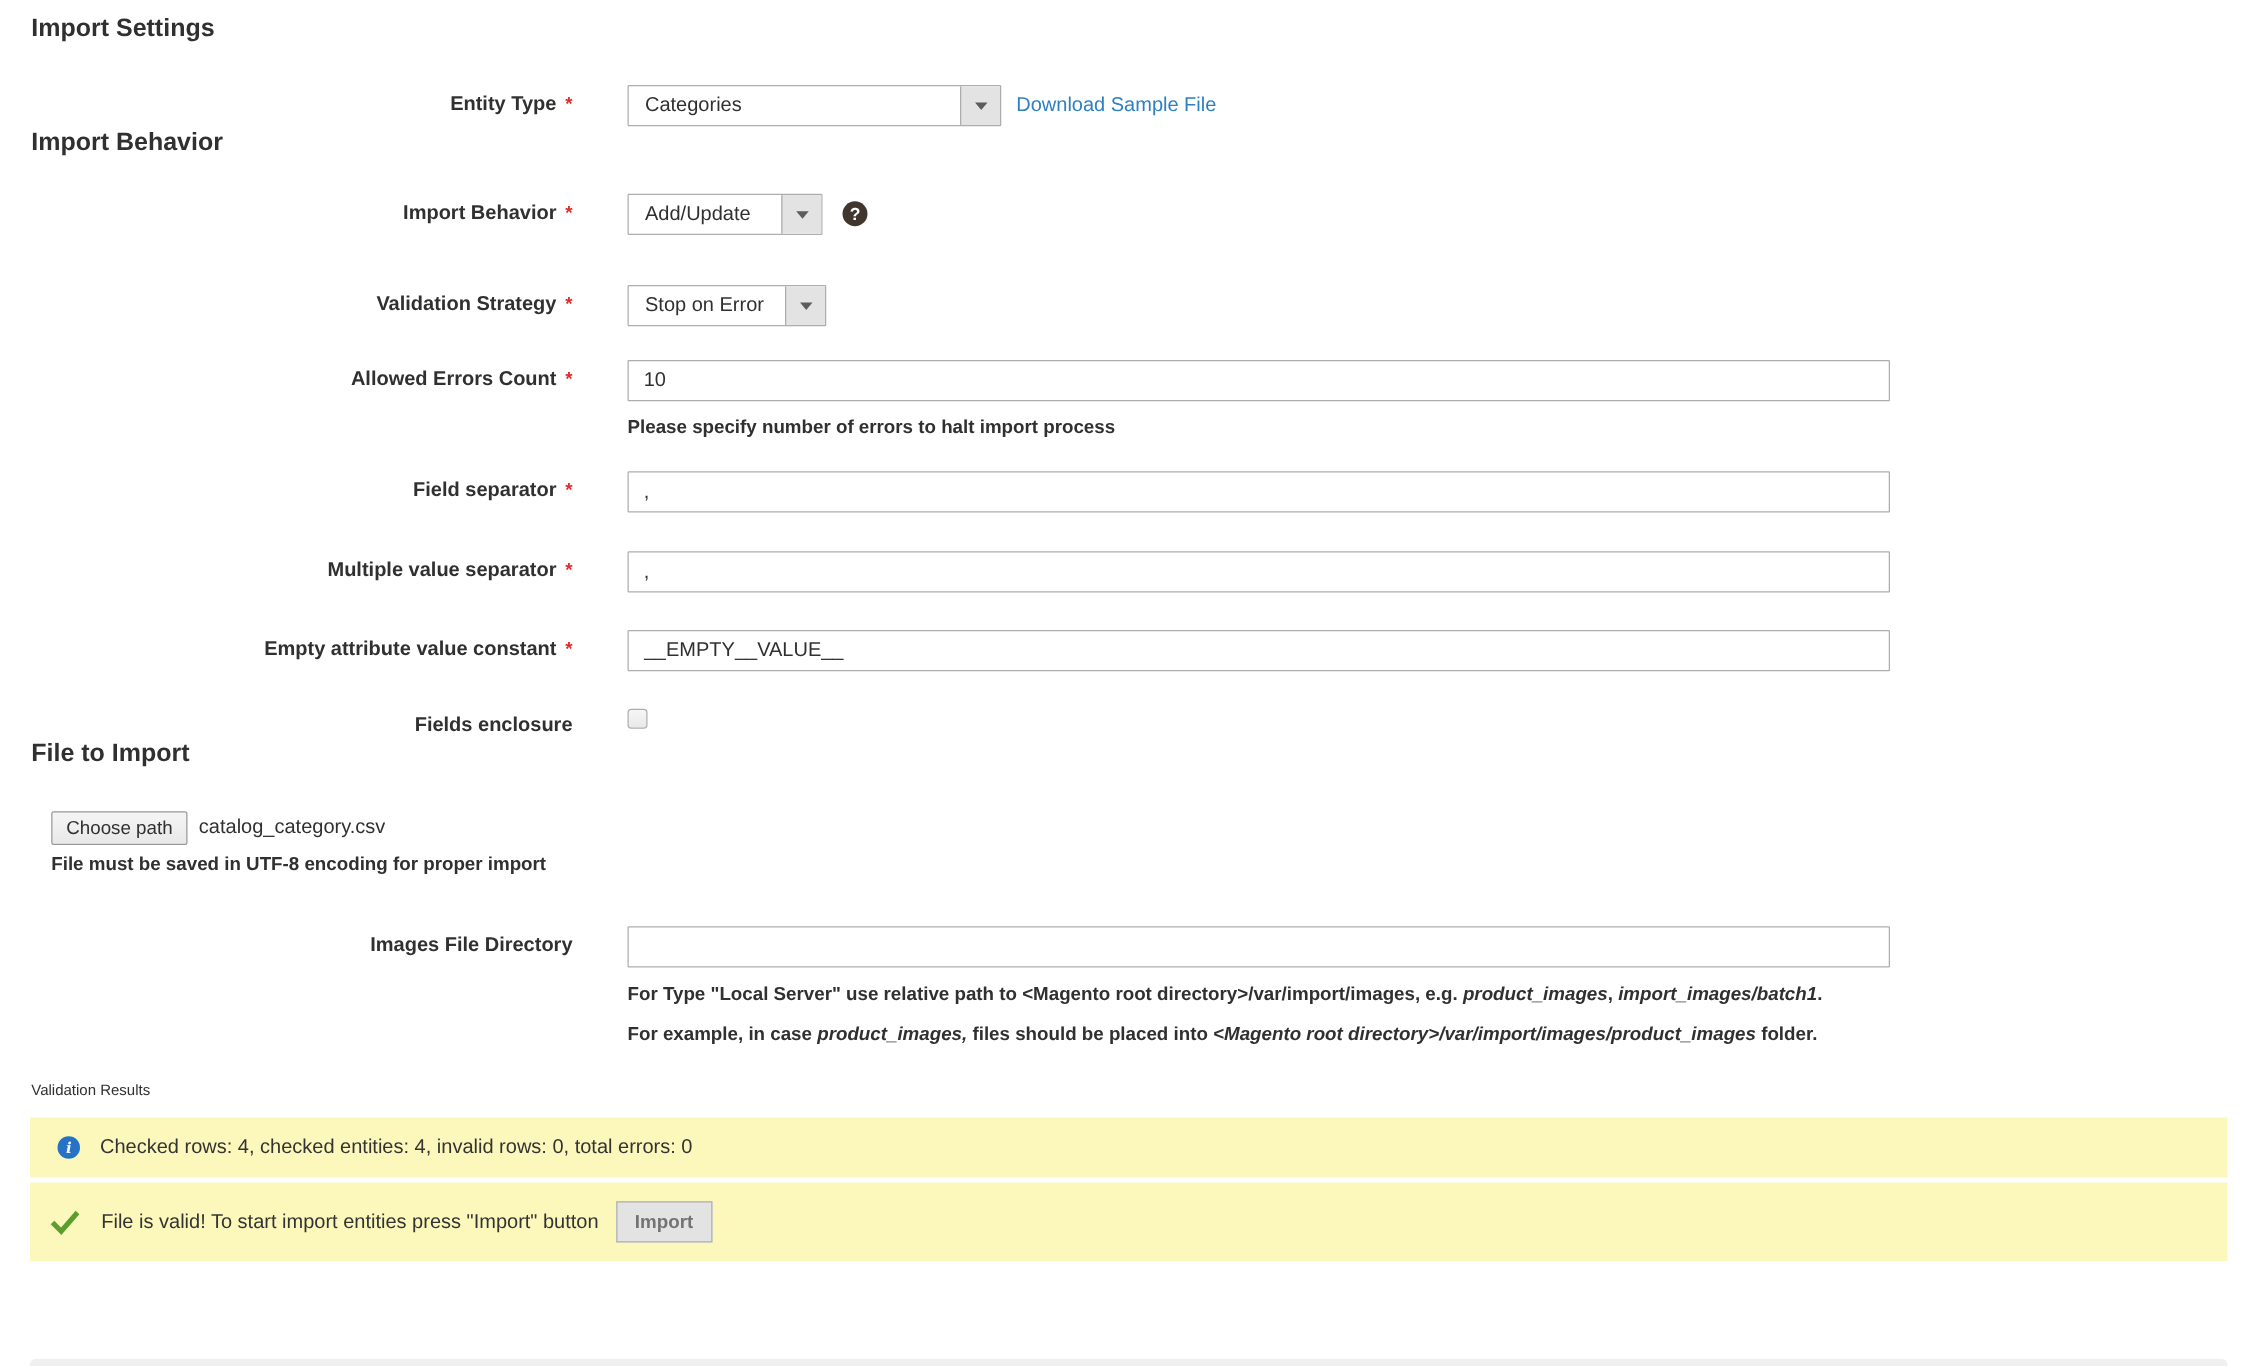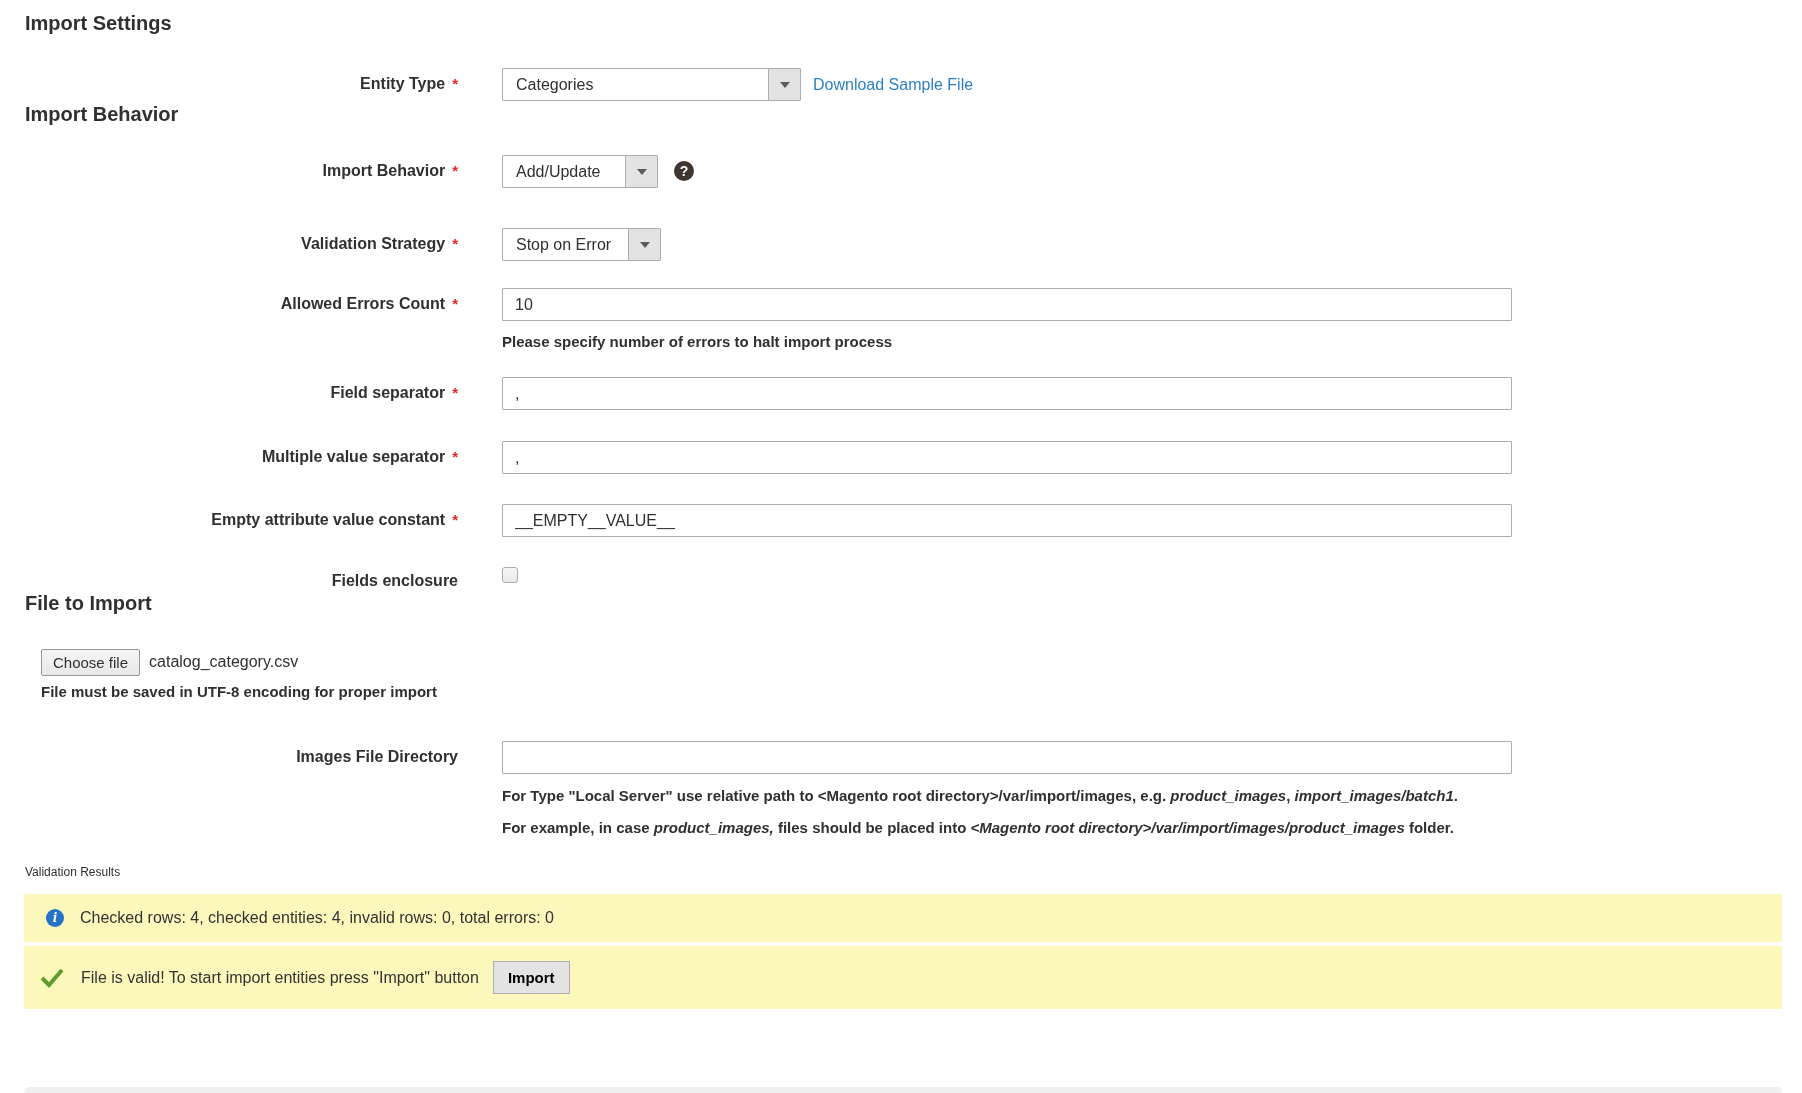"Choose file" button.file-btn { text: file -> path }
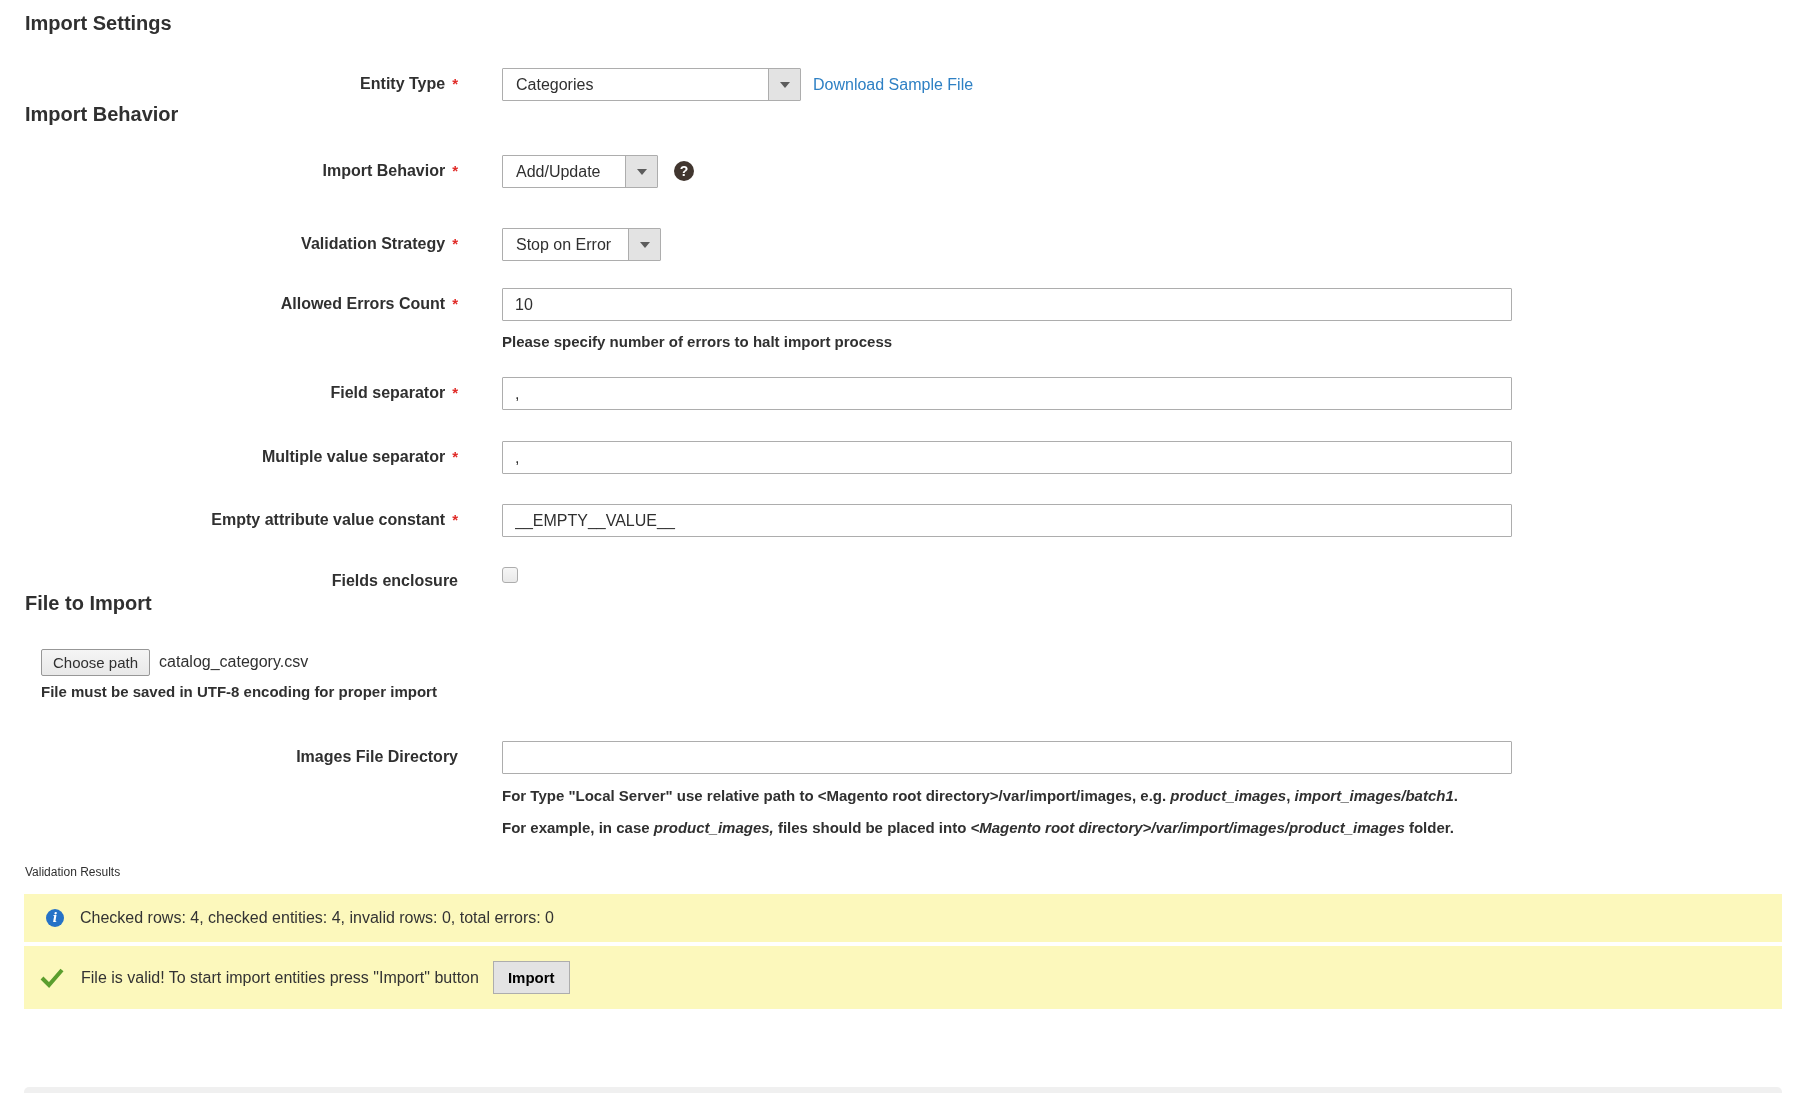"Import" .import-btn { color: #000000 -> #737373 }
